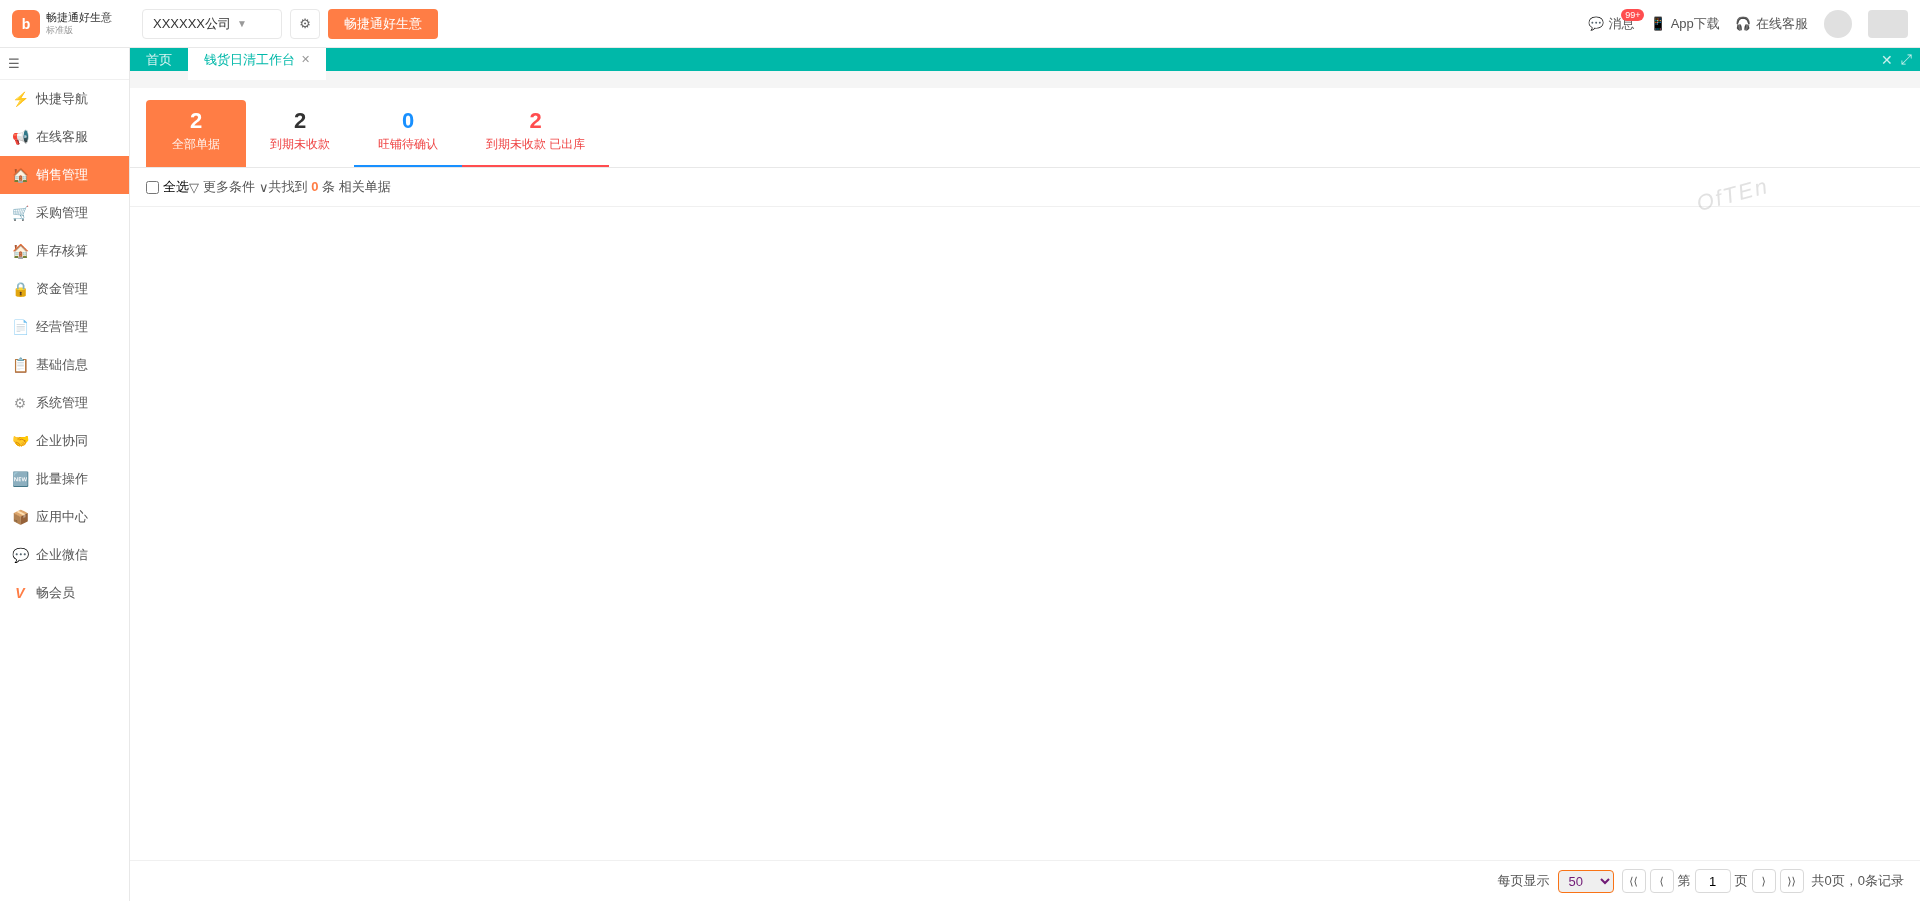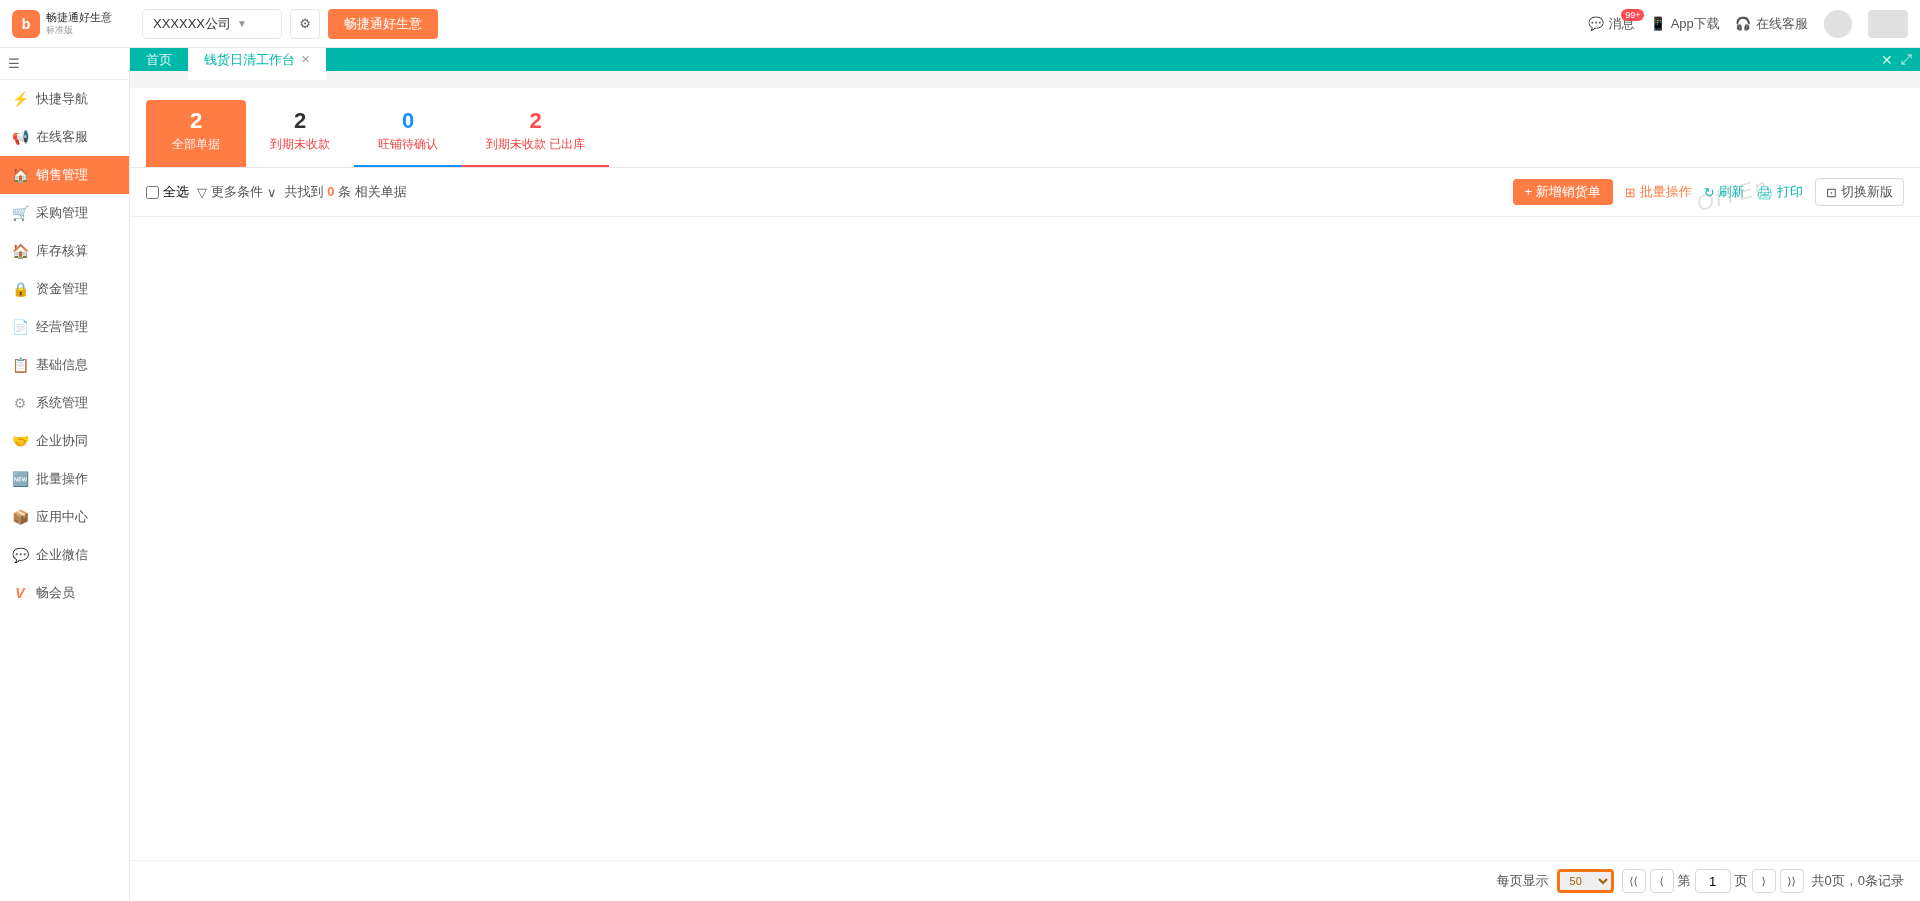"全选" .toolbar-left { gap: 8px -> 0 }
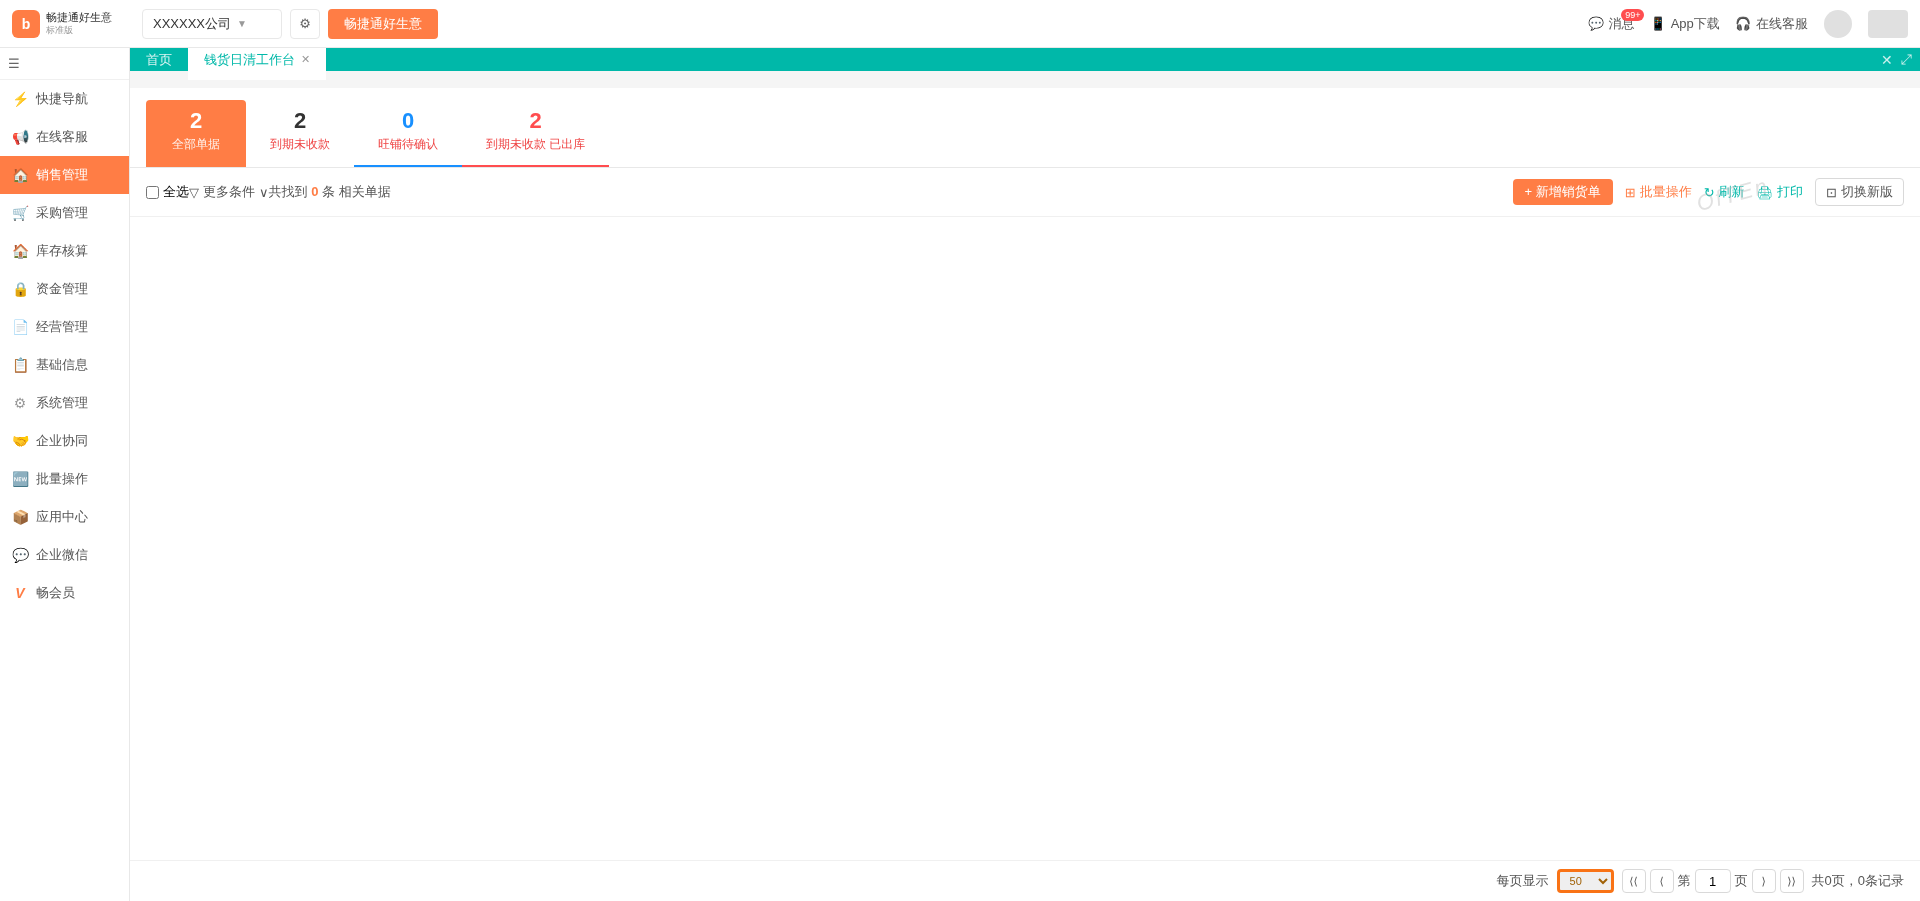"+ 新增销货单" div.toolbar-right { html: <div> <button>+ 新增销货单</button> <div> <span>⊞</span> <span>批量操作</span> </div> <div> <span>↻</span> <span>刷新</span> </div> <div> <span>🖨</span> <span>打印</span> </div> <div> <span>⊡</span> <span>切换新版</span> </div> </div> -> none }
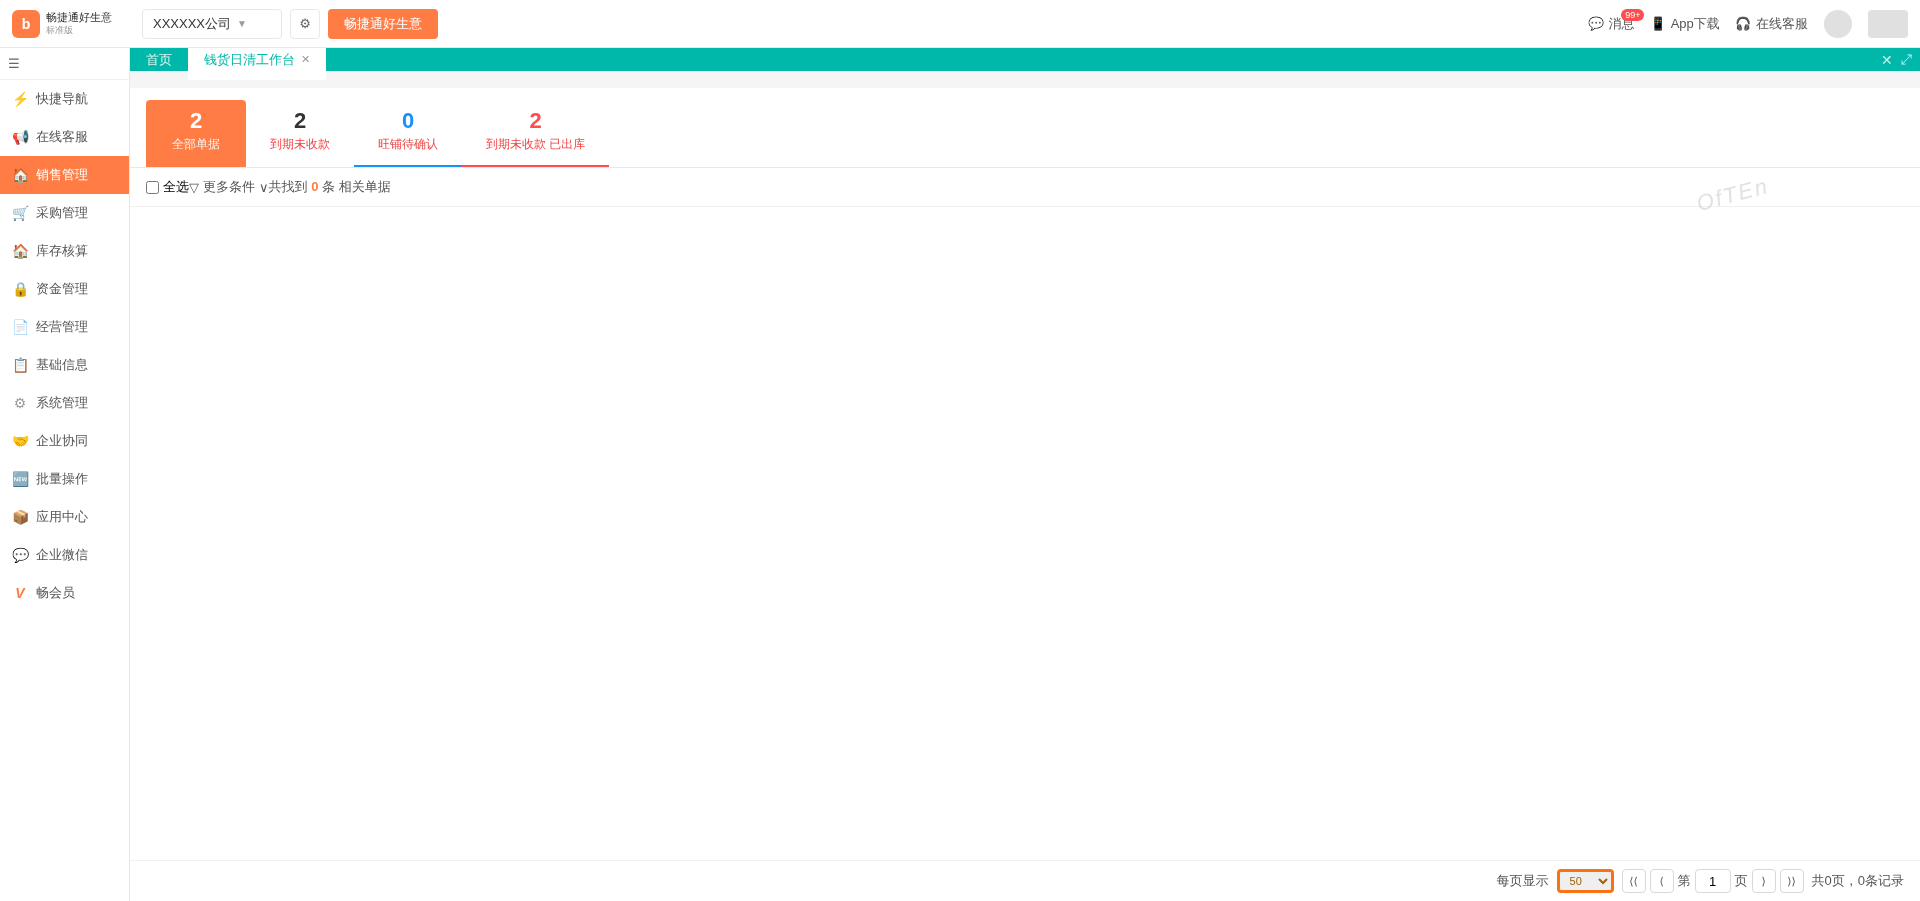"50" .page-size-select { border: 3px solid #f97316 -> 1px solid #f97316; color: #a16207 -> #701a75; font-size: 11px -> 13px }
